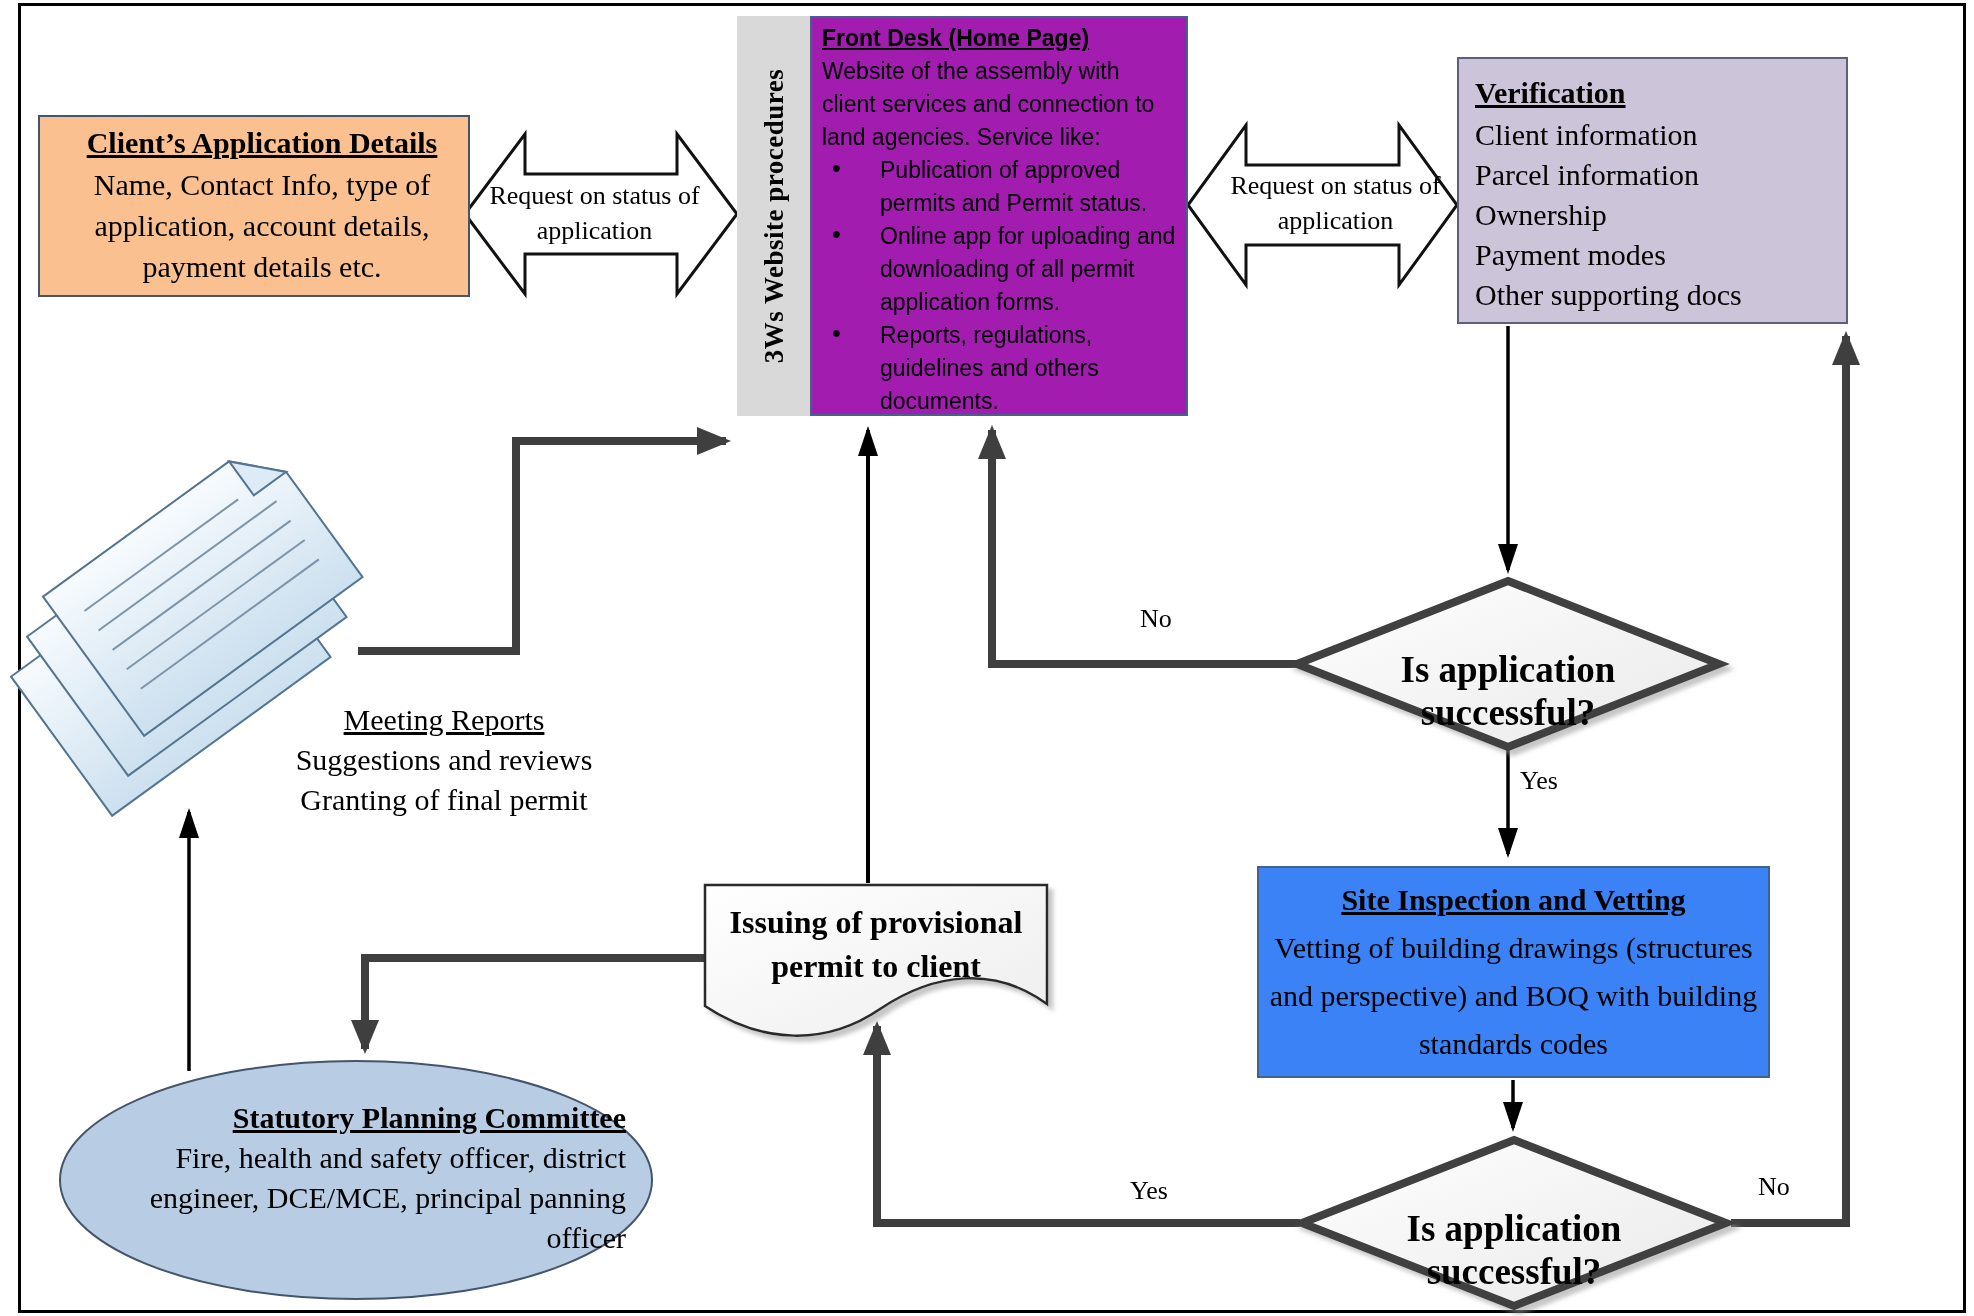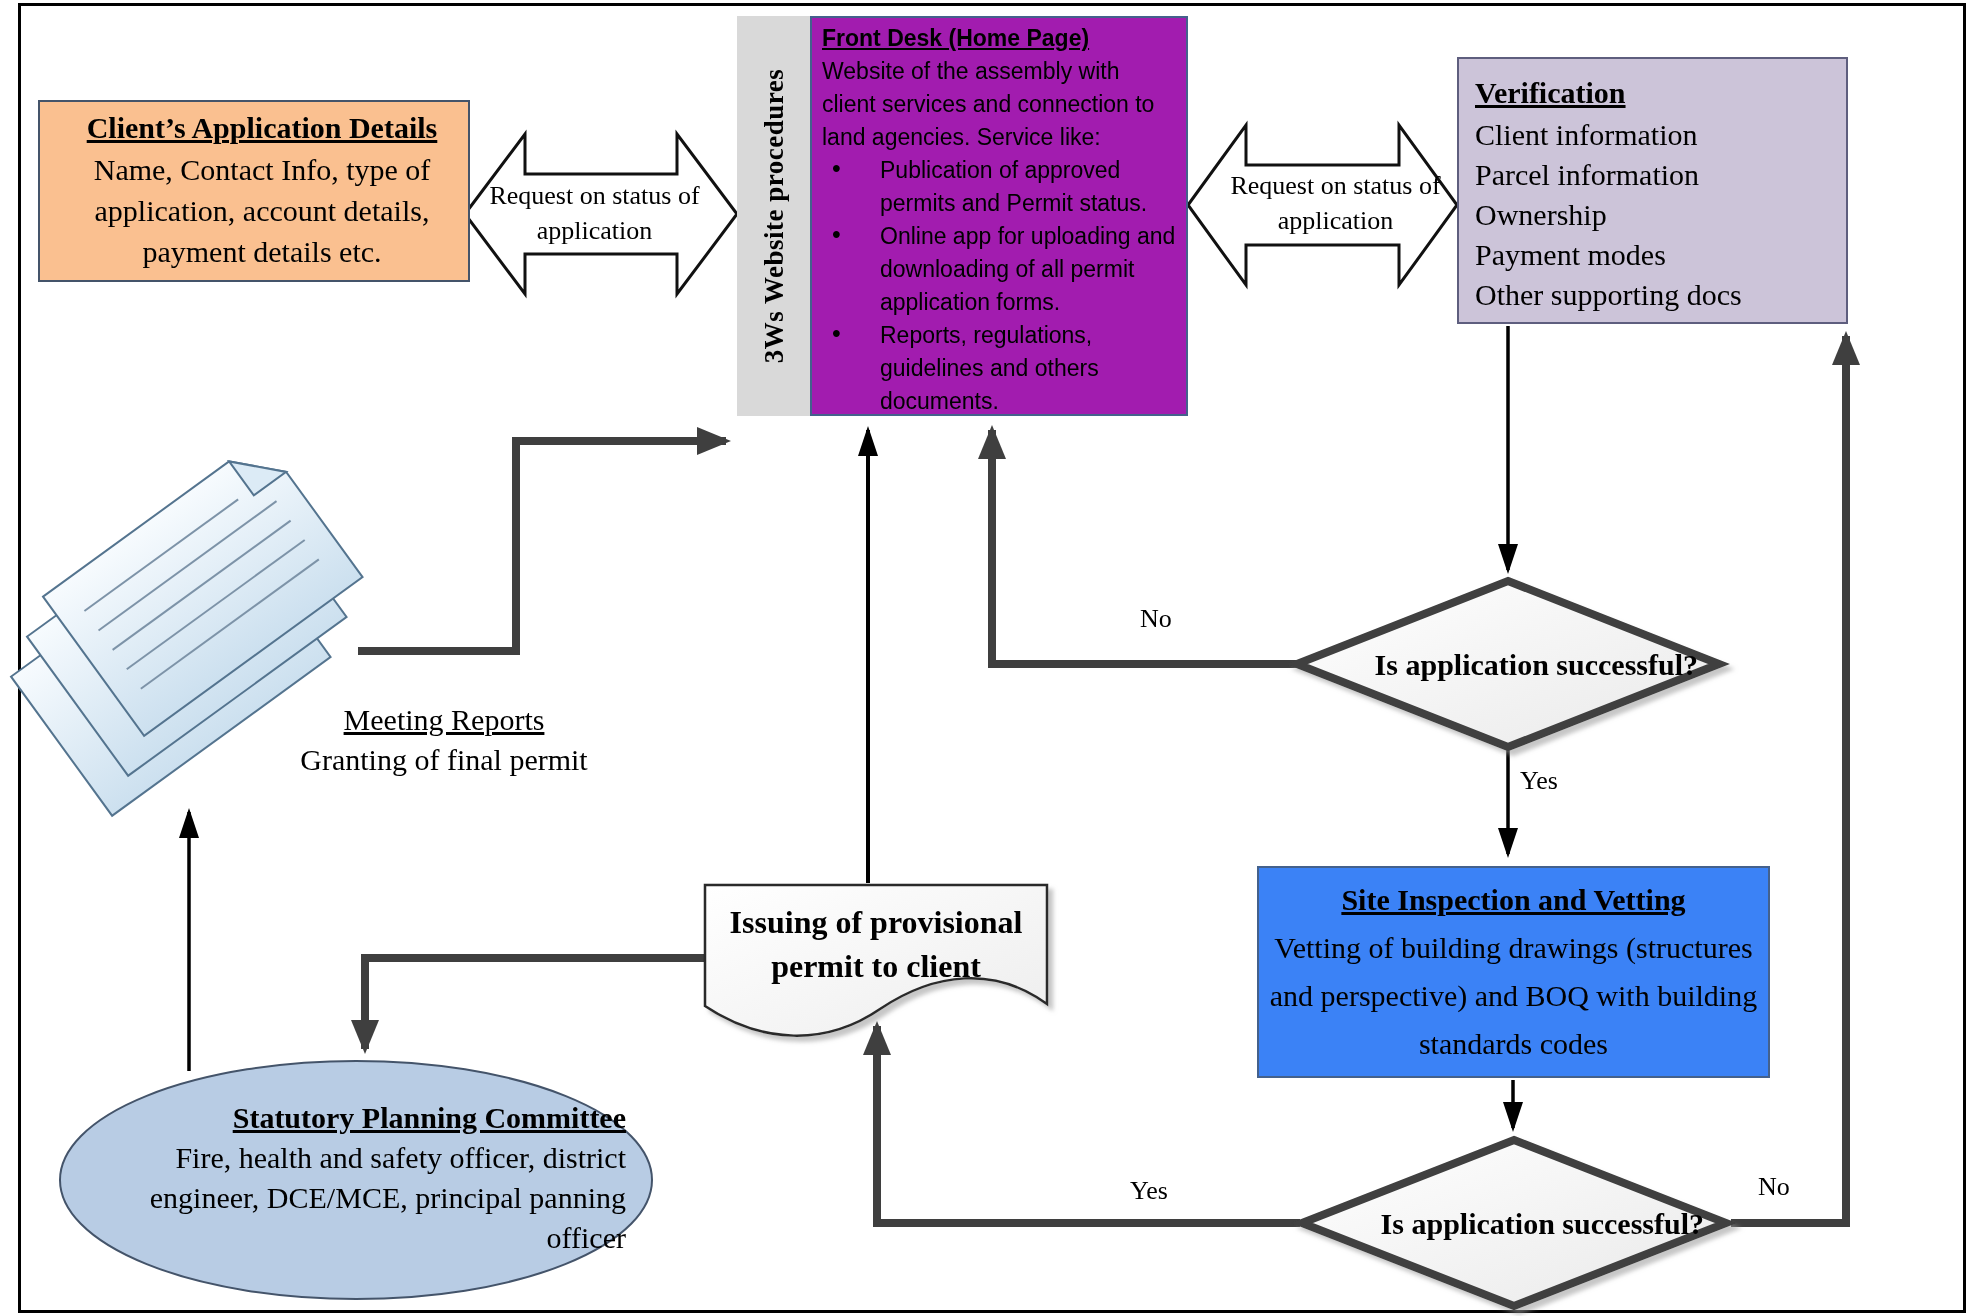"Client’s Application Details" .client-box { top: 100px -> 115px }
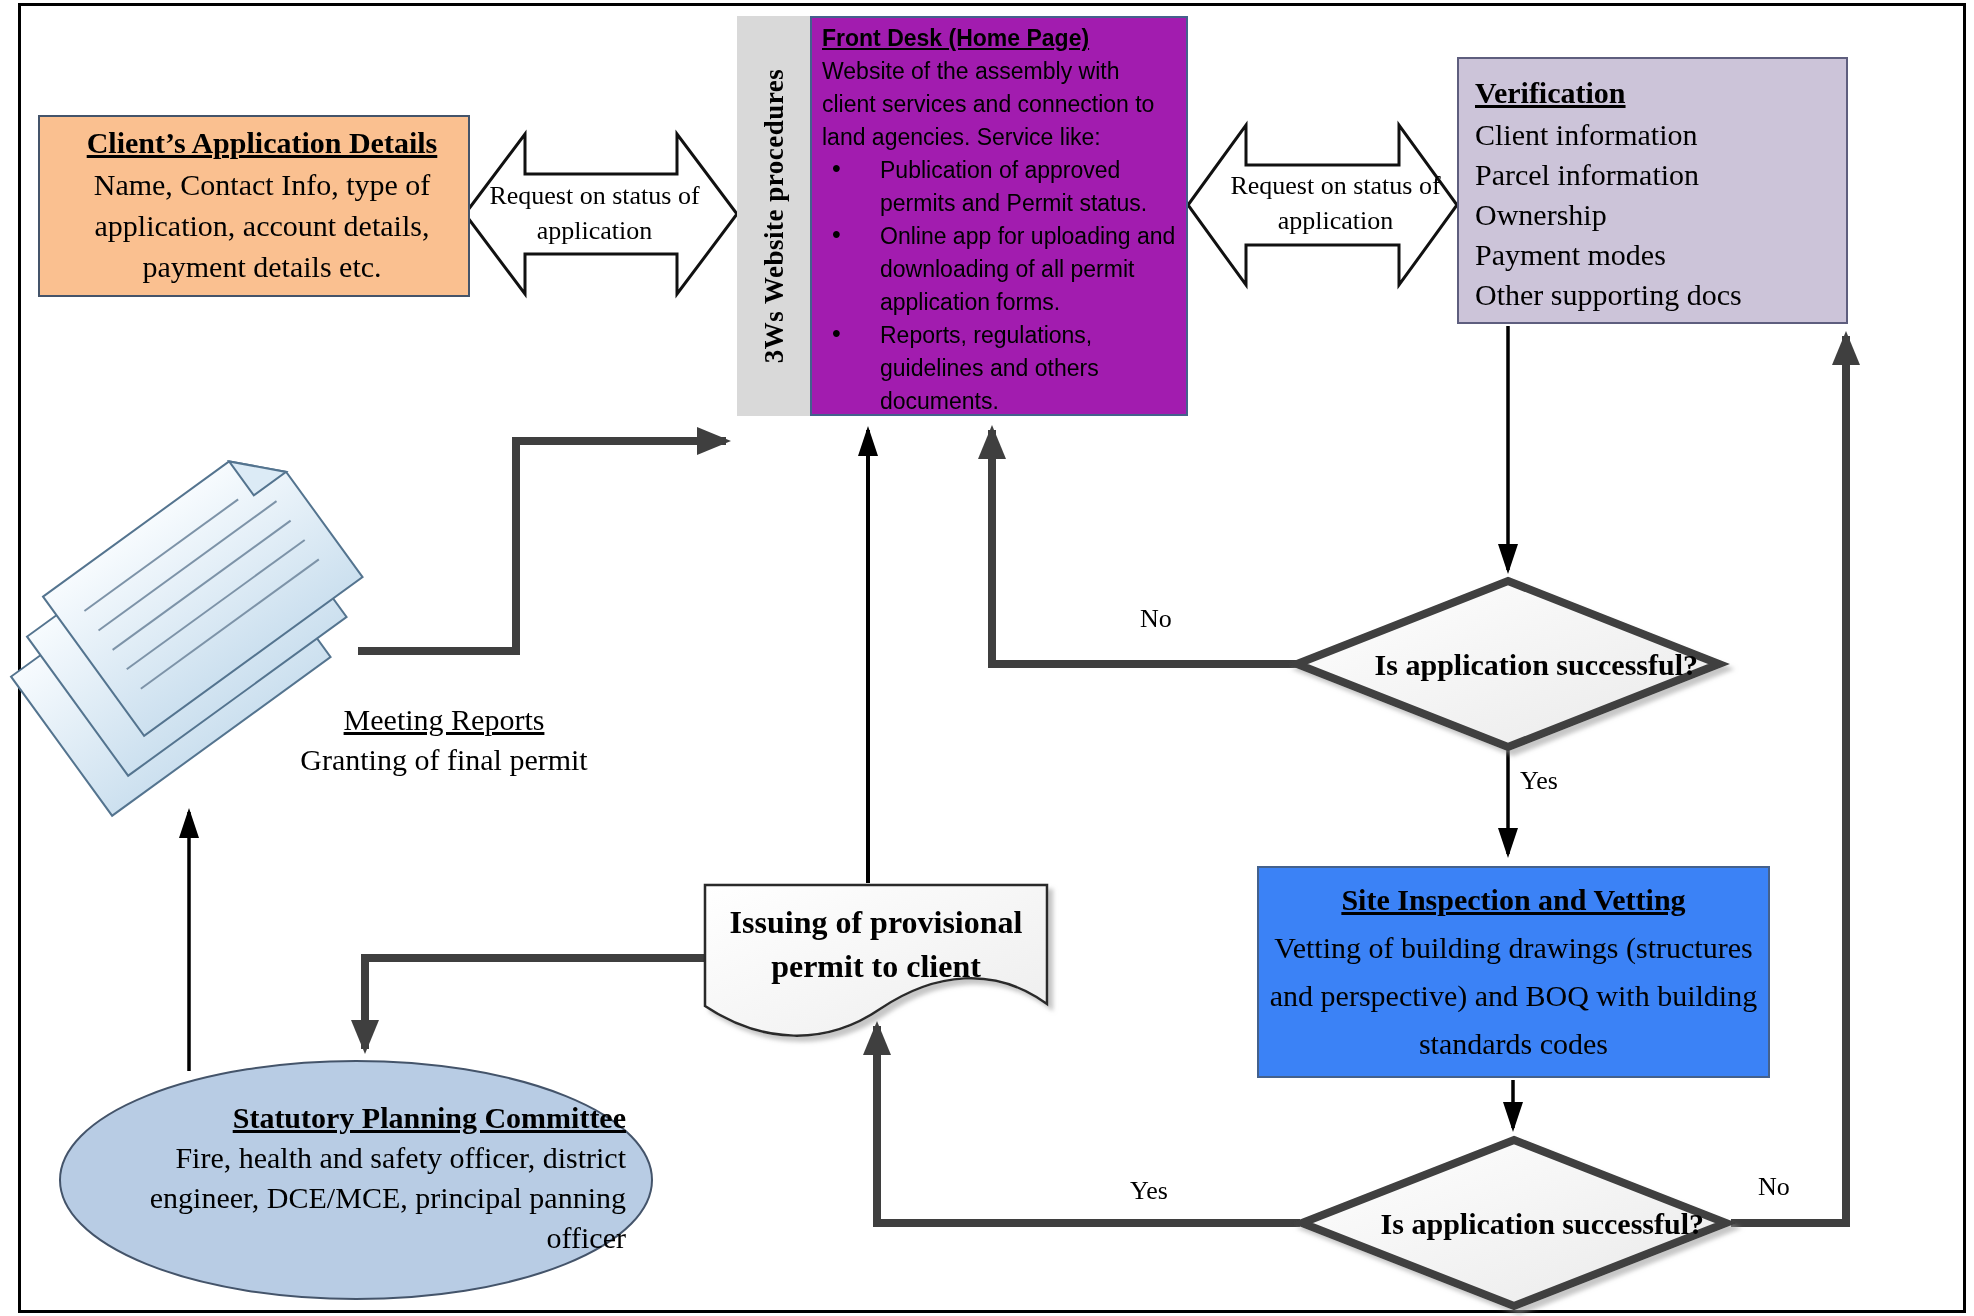"Is application successful?" .decision-label { font-size: 30px -> 37px; text-align: right -> center }
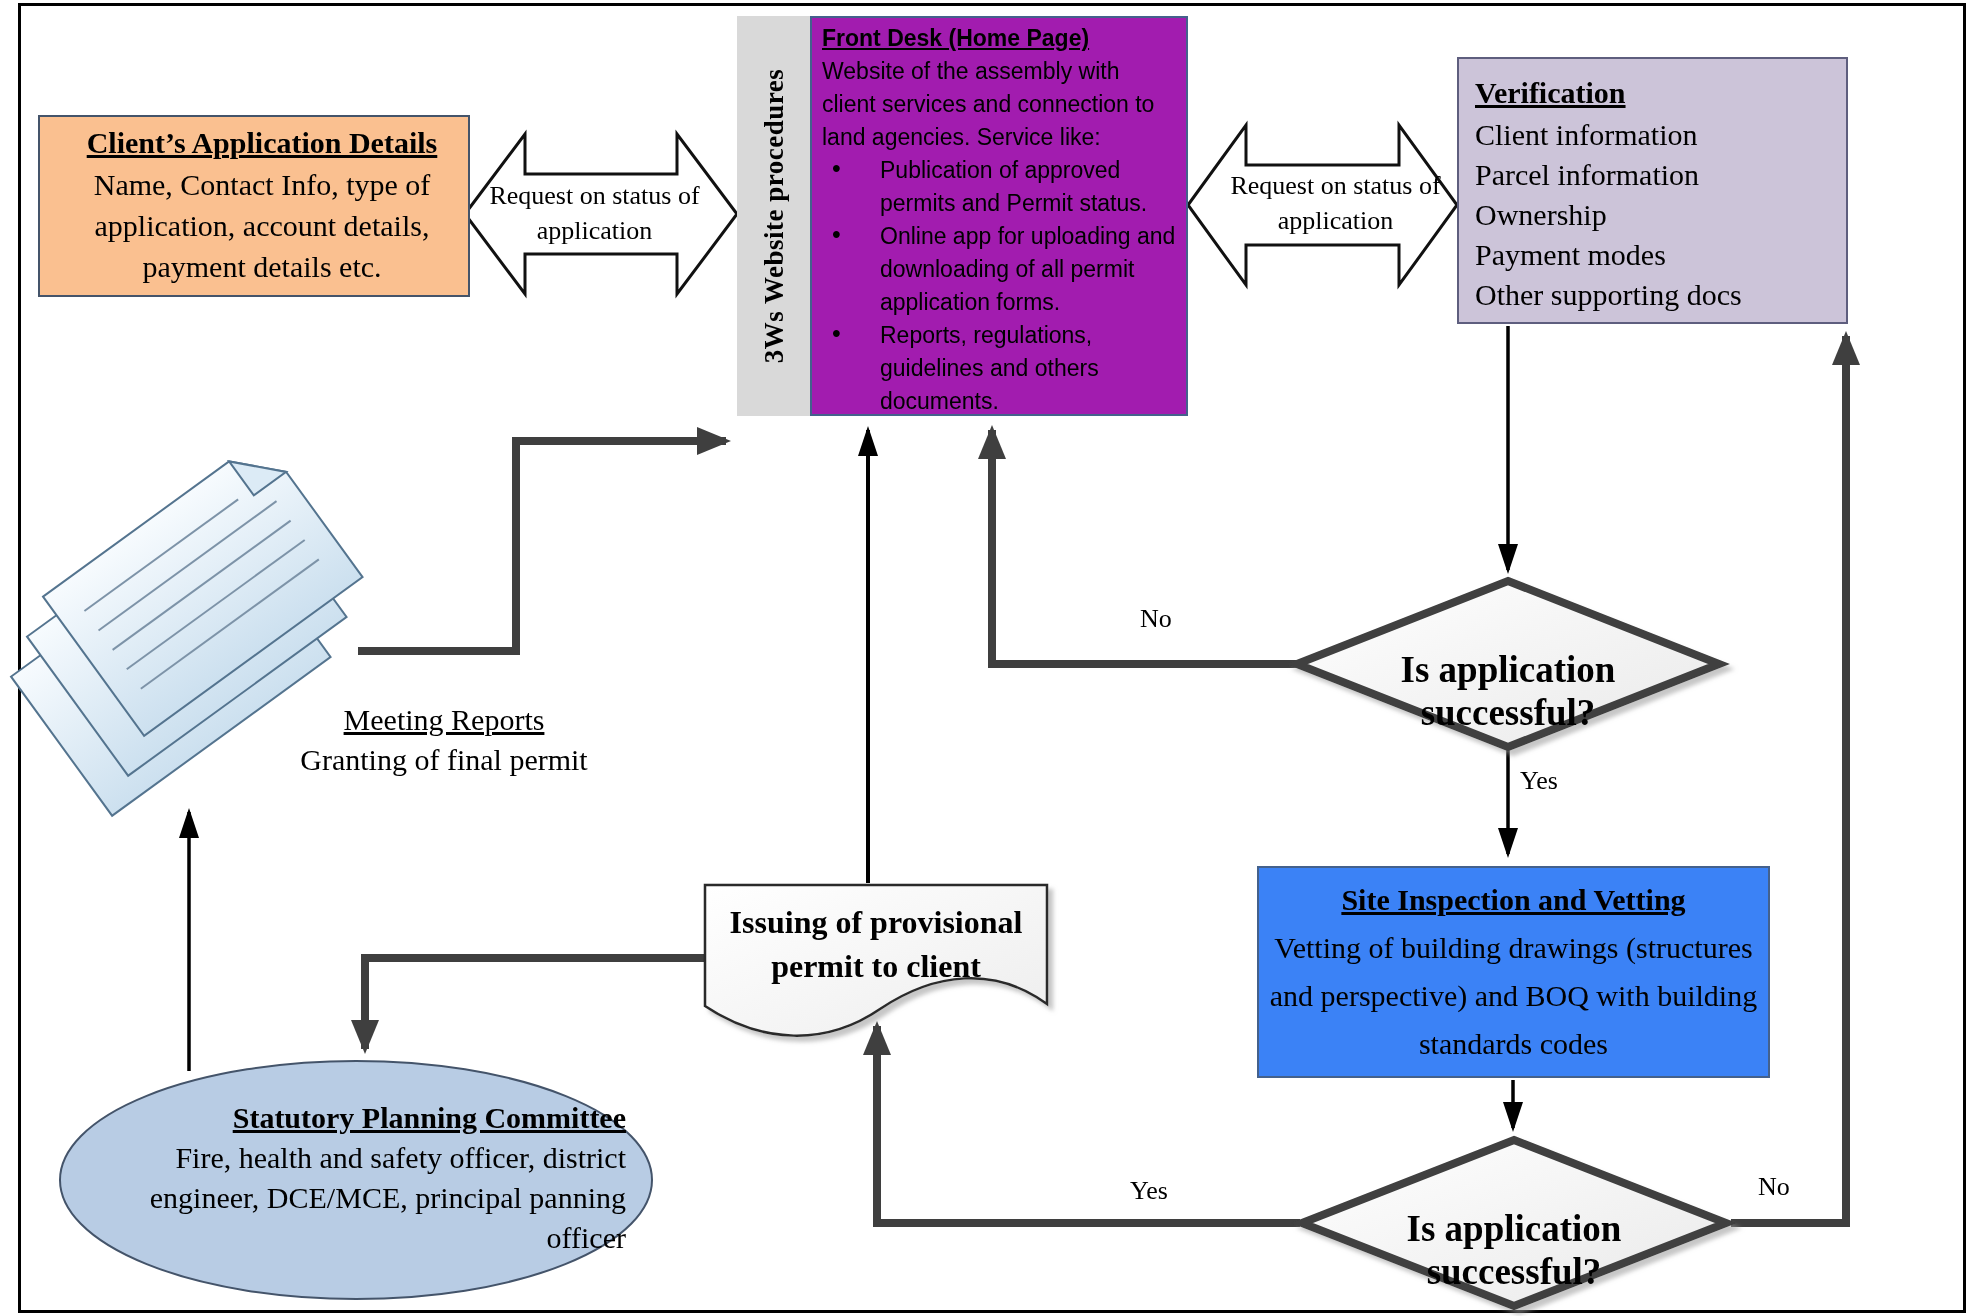"Suggestions and reviews" div { html: none -> <div>Suggestions and reviews</div> }
